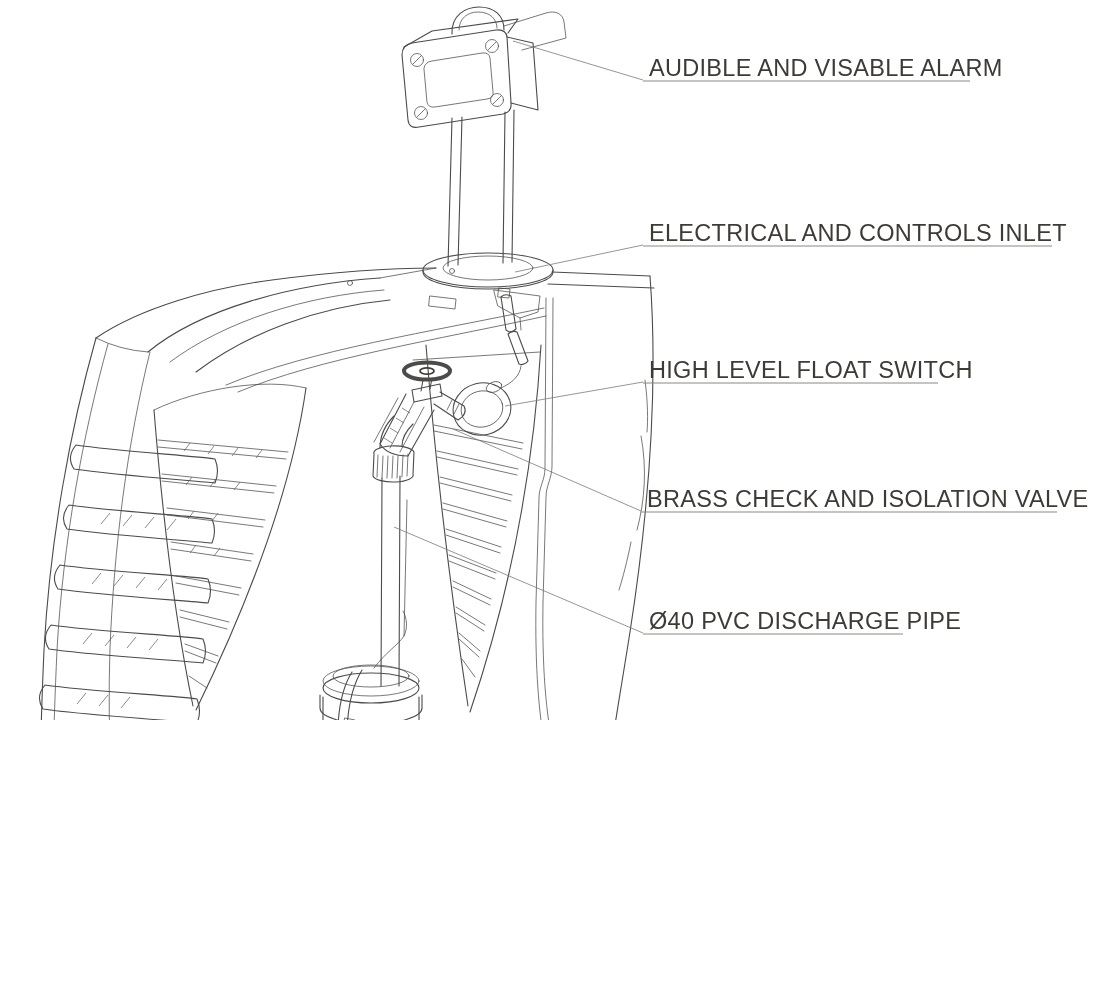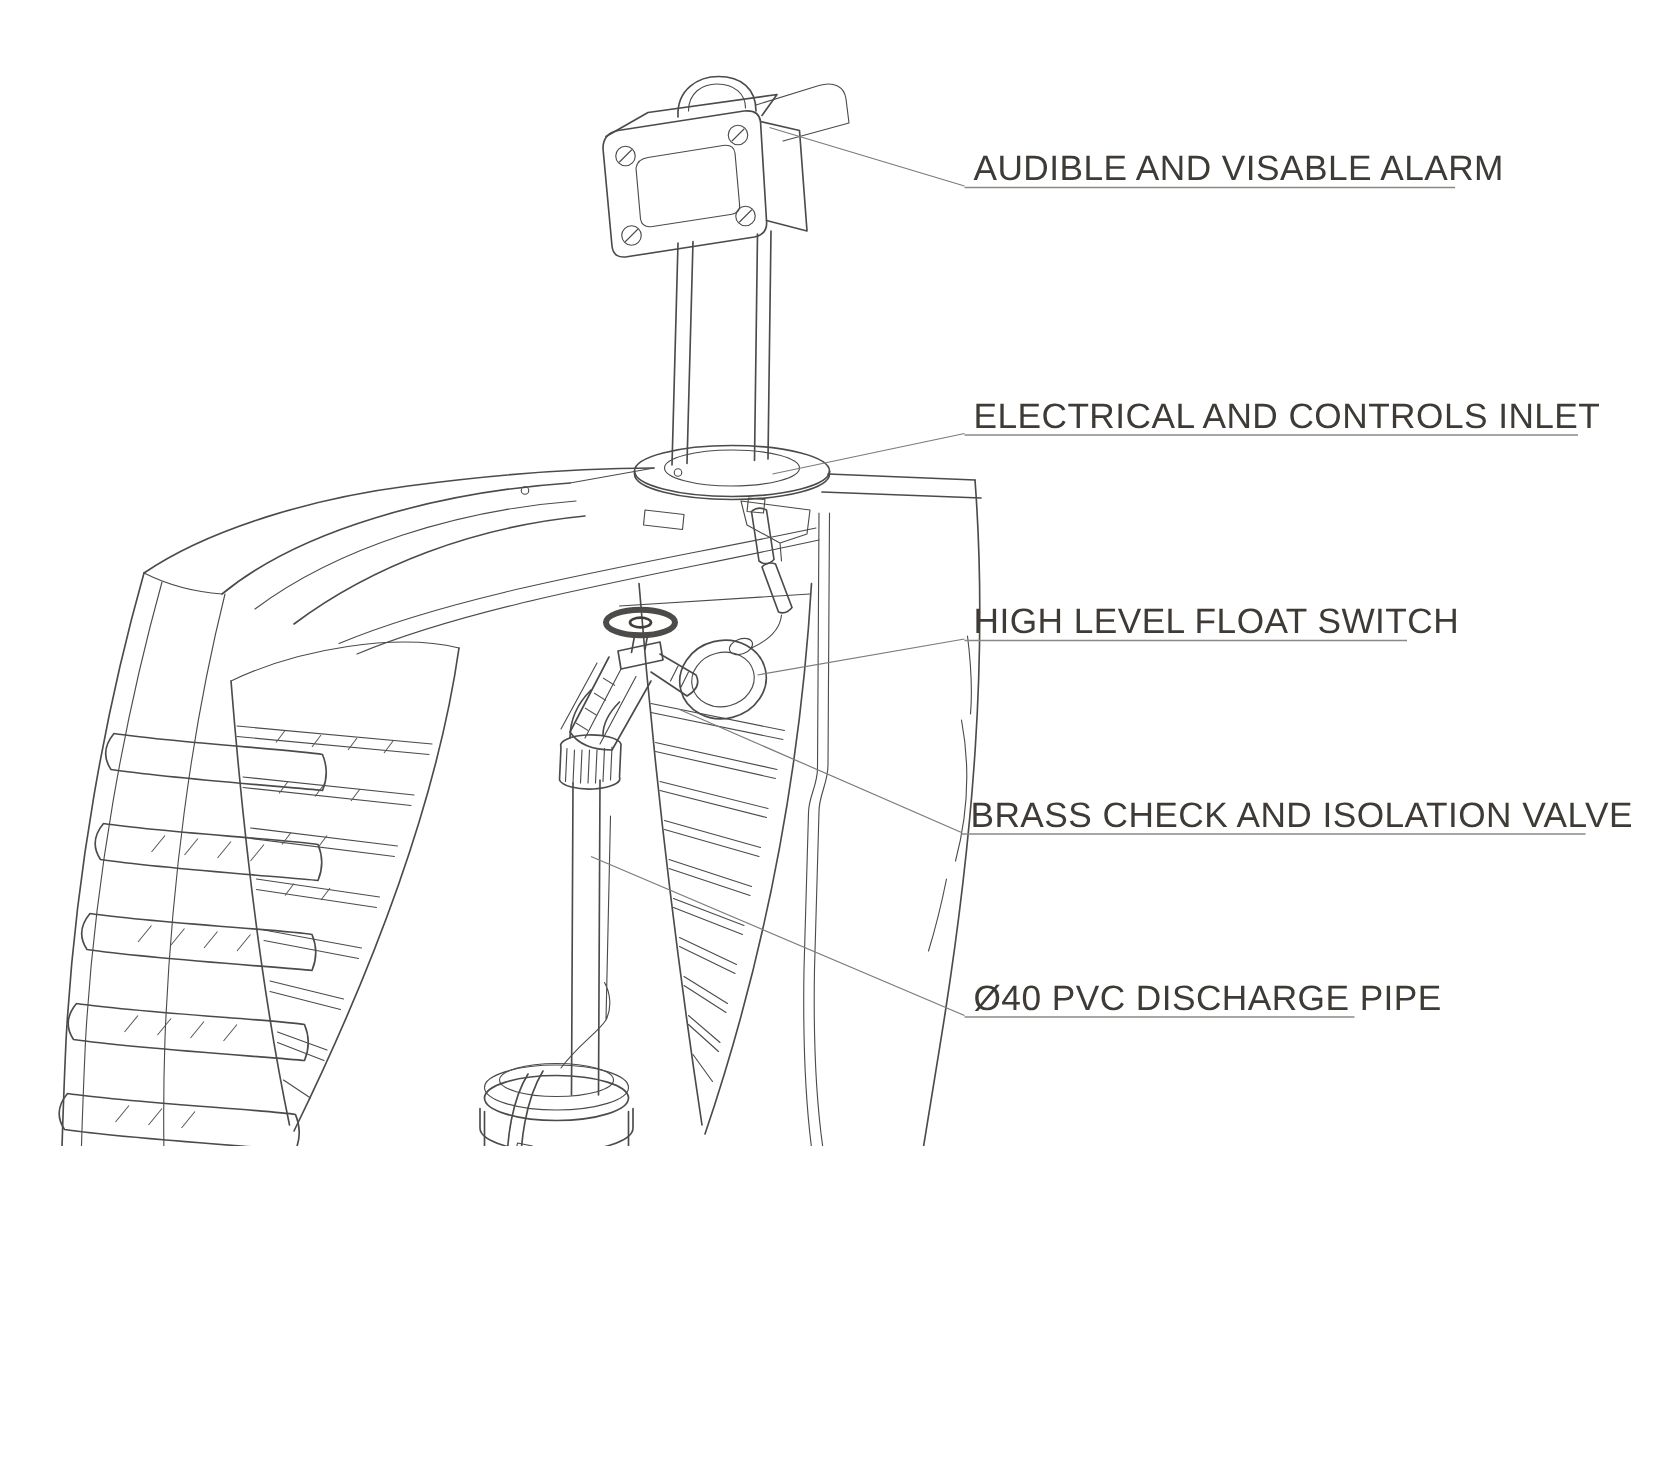"AUDIBLE AND VISABLE ALARM" .canvas { margin-top: 44px -> none }
